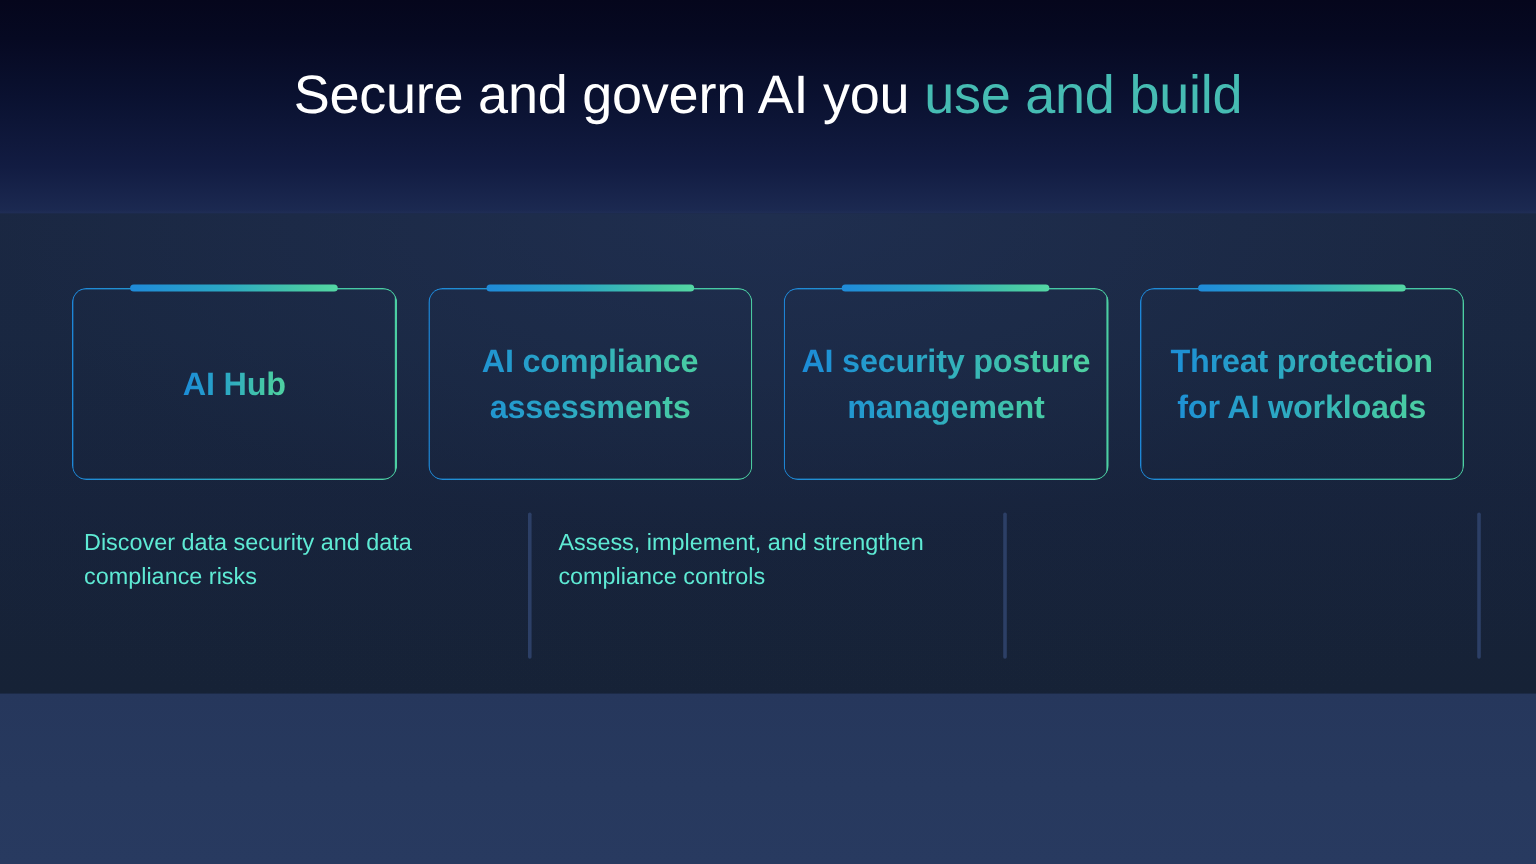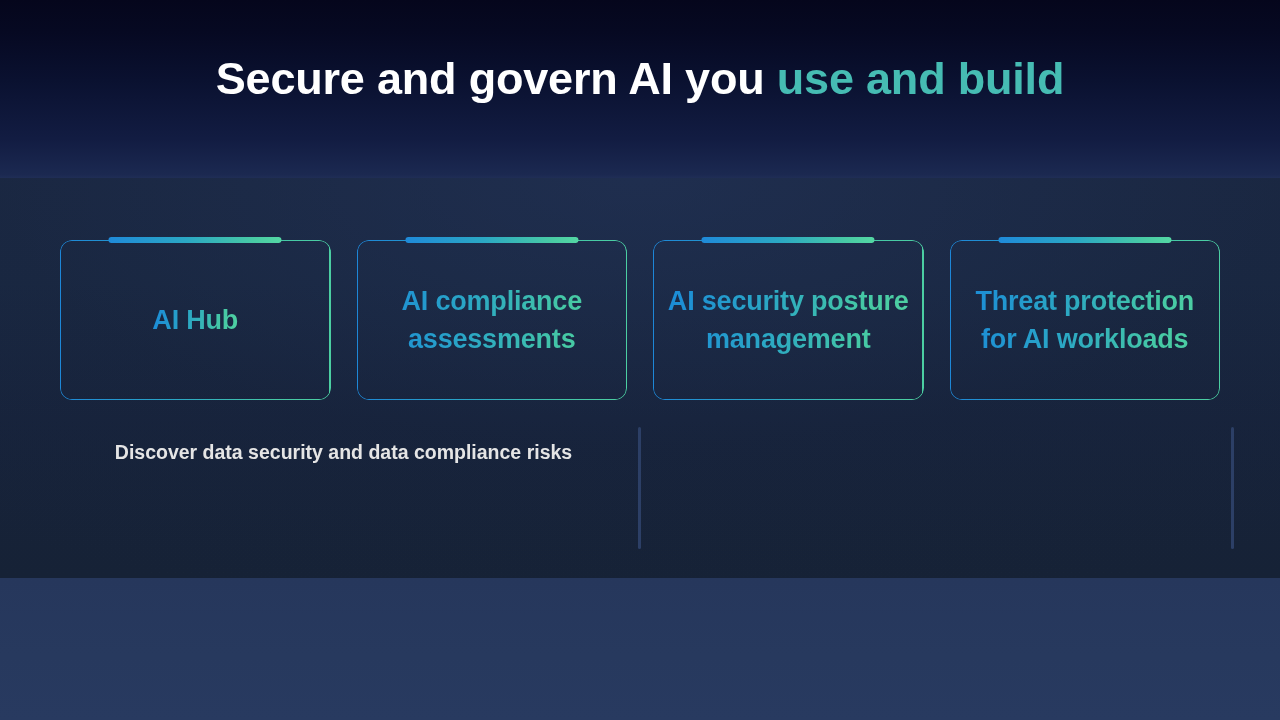"Secure and govern AI you" .headline { font-weight: 700 -> 400 }
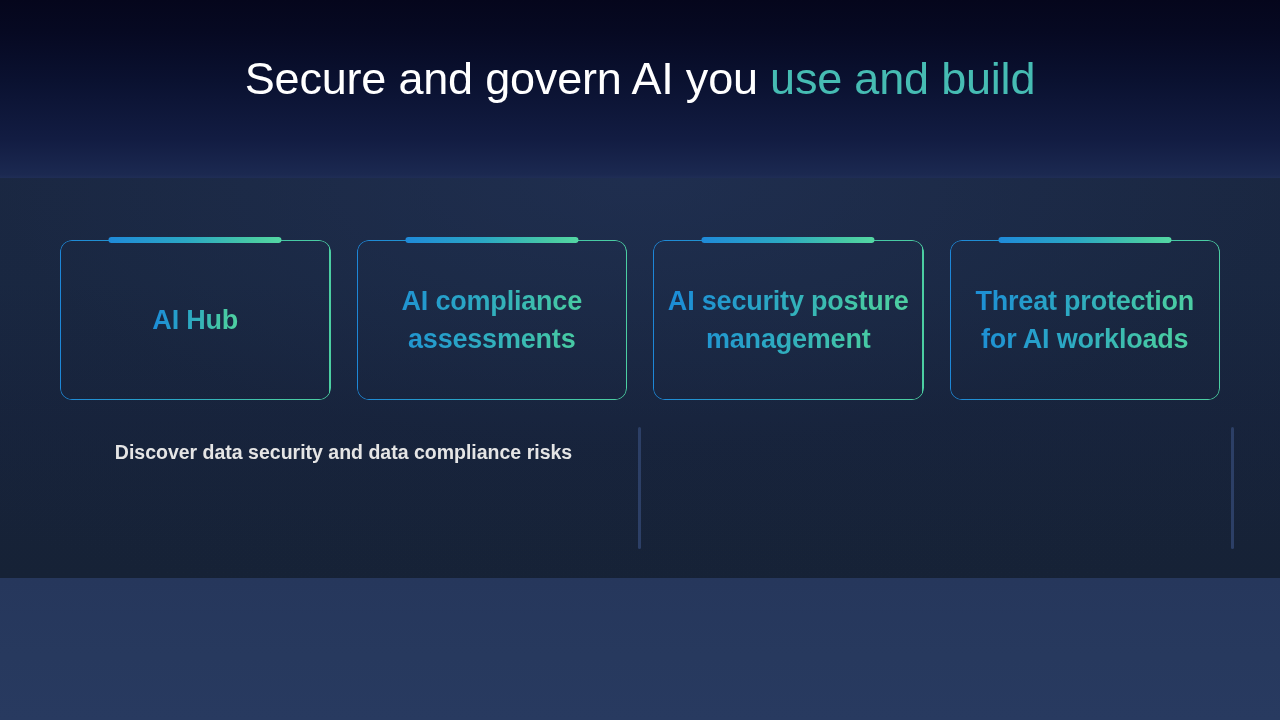"Discover data security and data" .desc-cell { color: #e5e5e5 -> #5eead4; font-weight: 700 -> 400; text-align: center -> left }
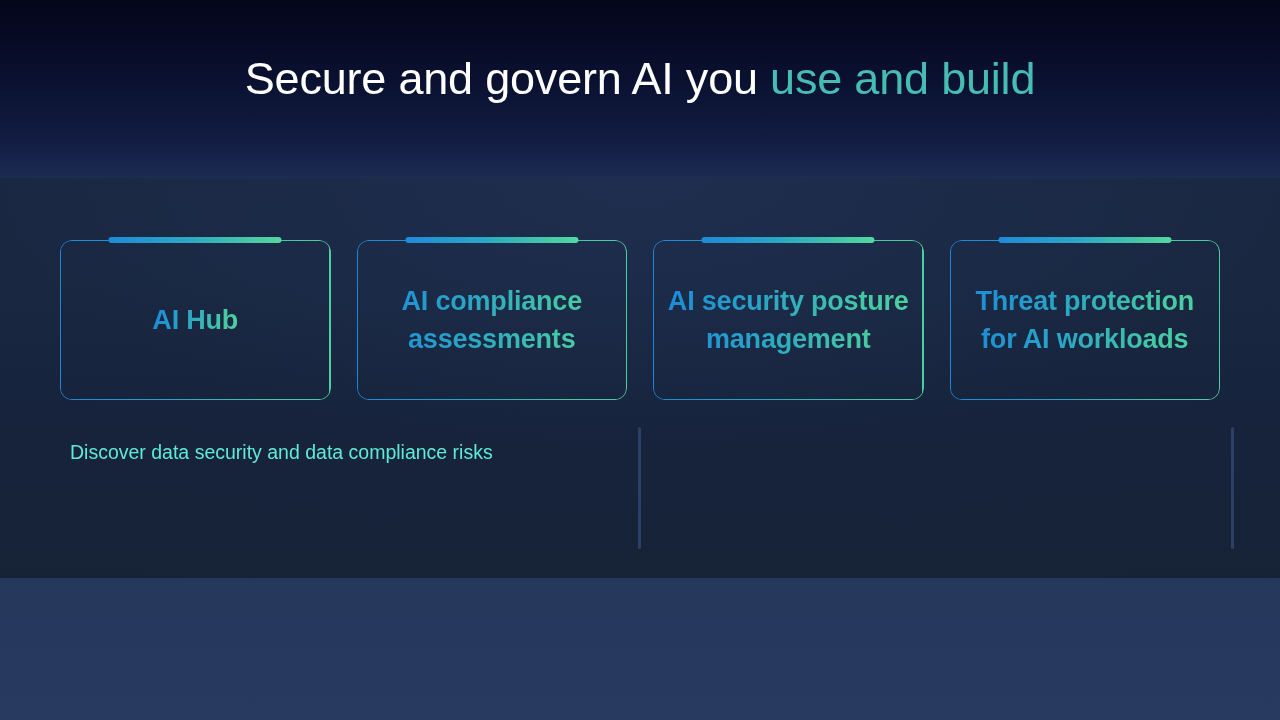"Assess, implement, and strengthen" div.desc-cell { html: none -> <div> <span>Assess, implement, and strengthen compliance controls</span> <span></span> </div> }
